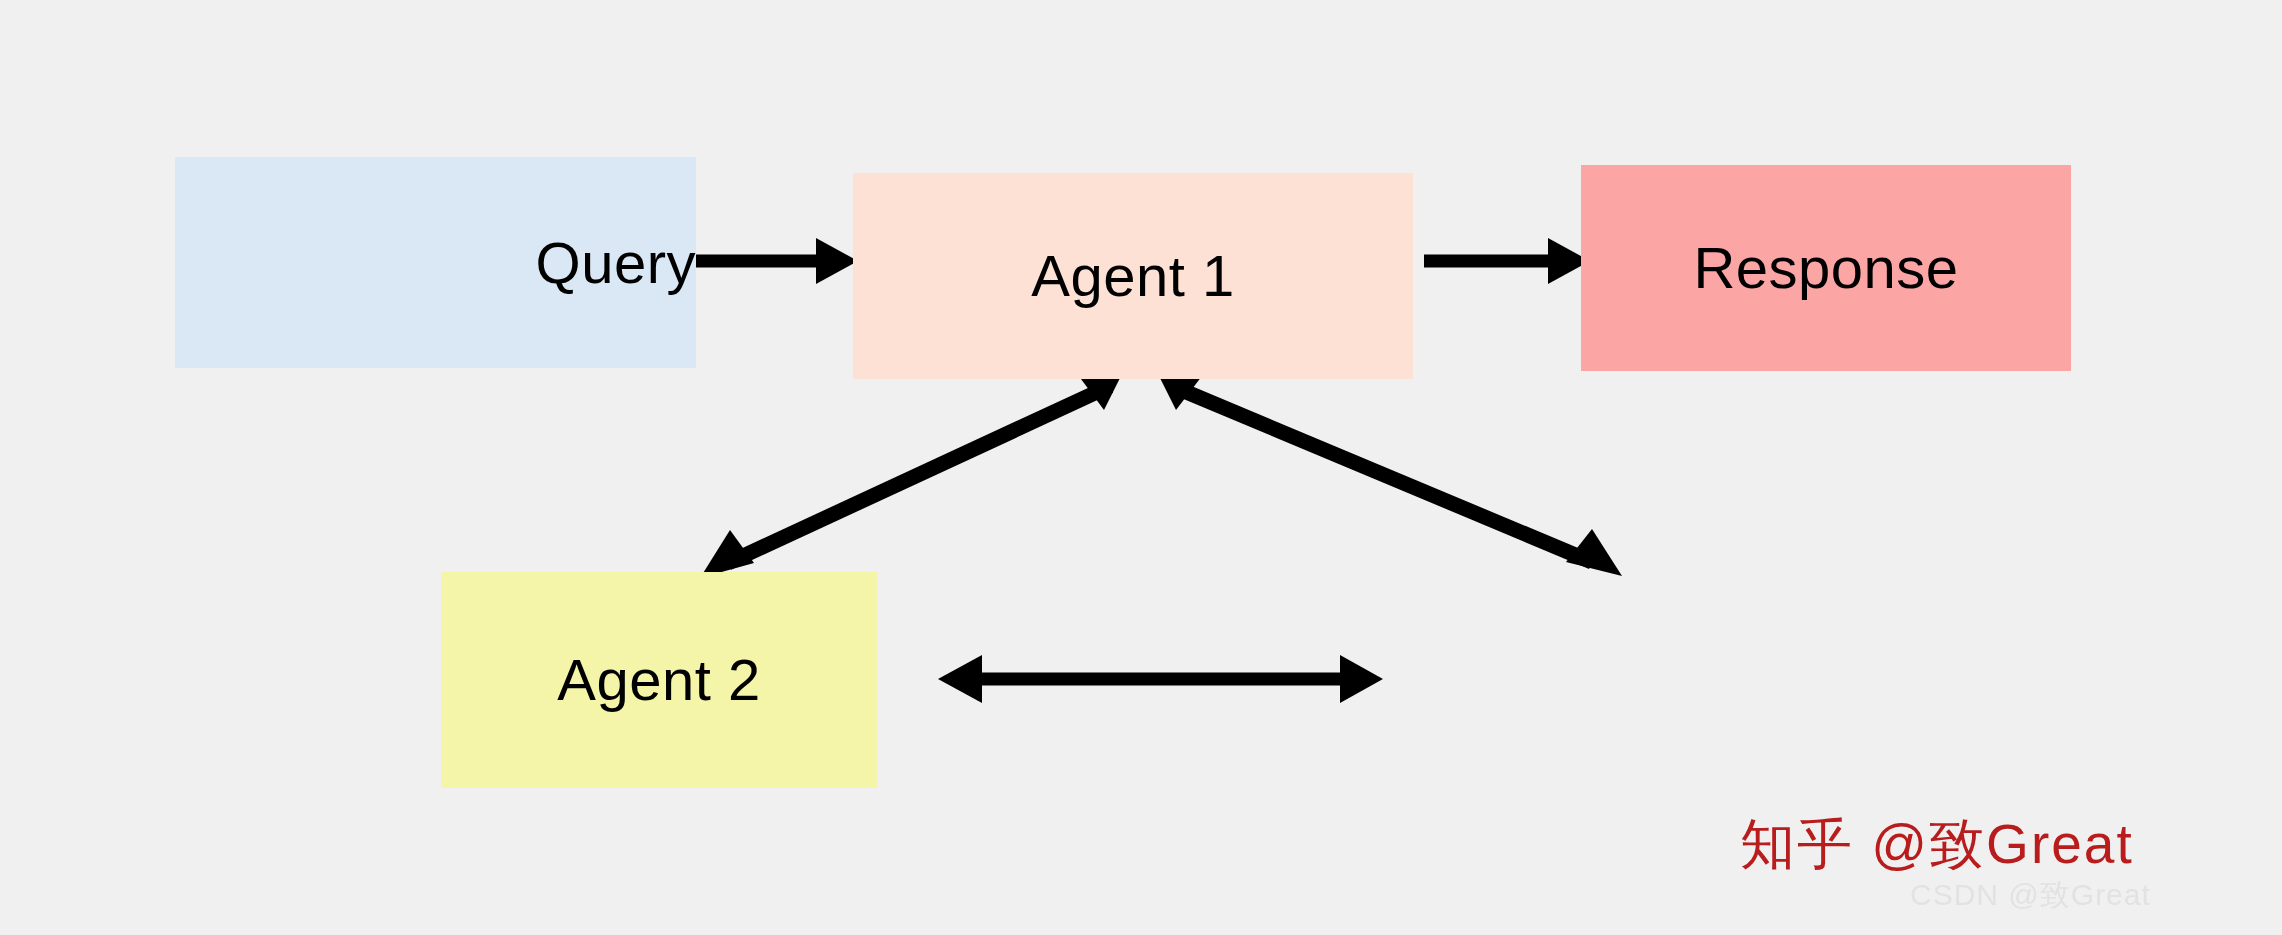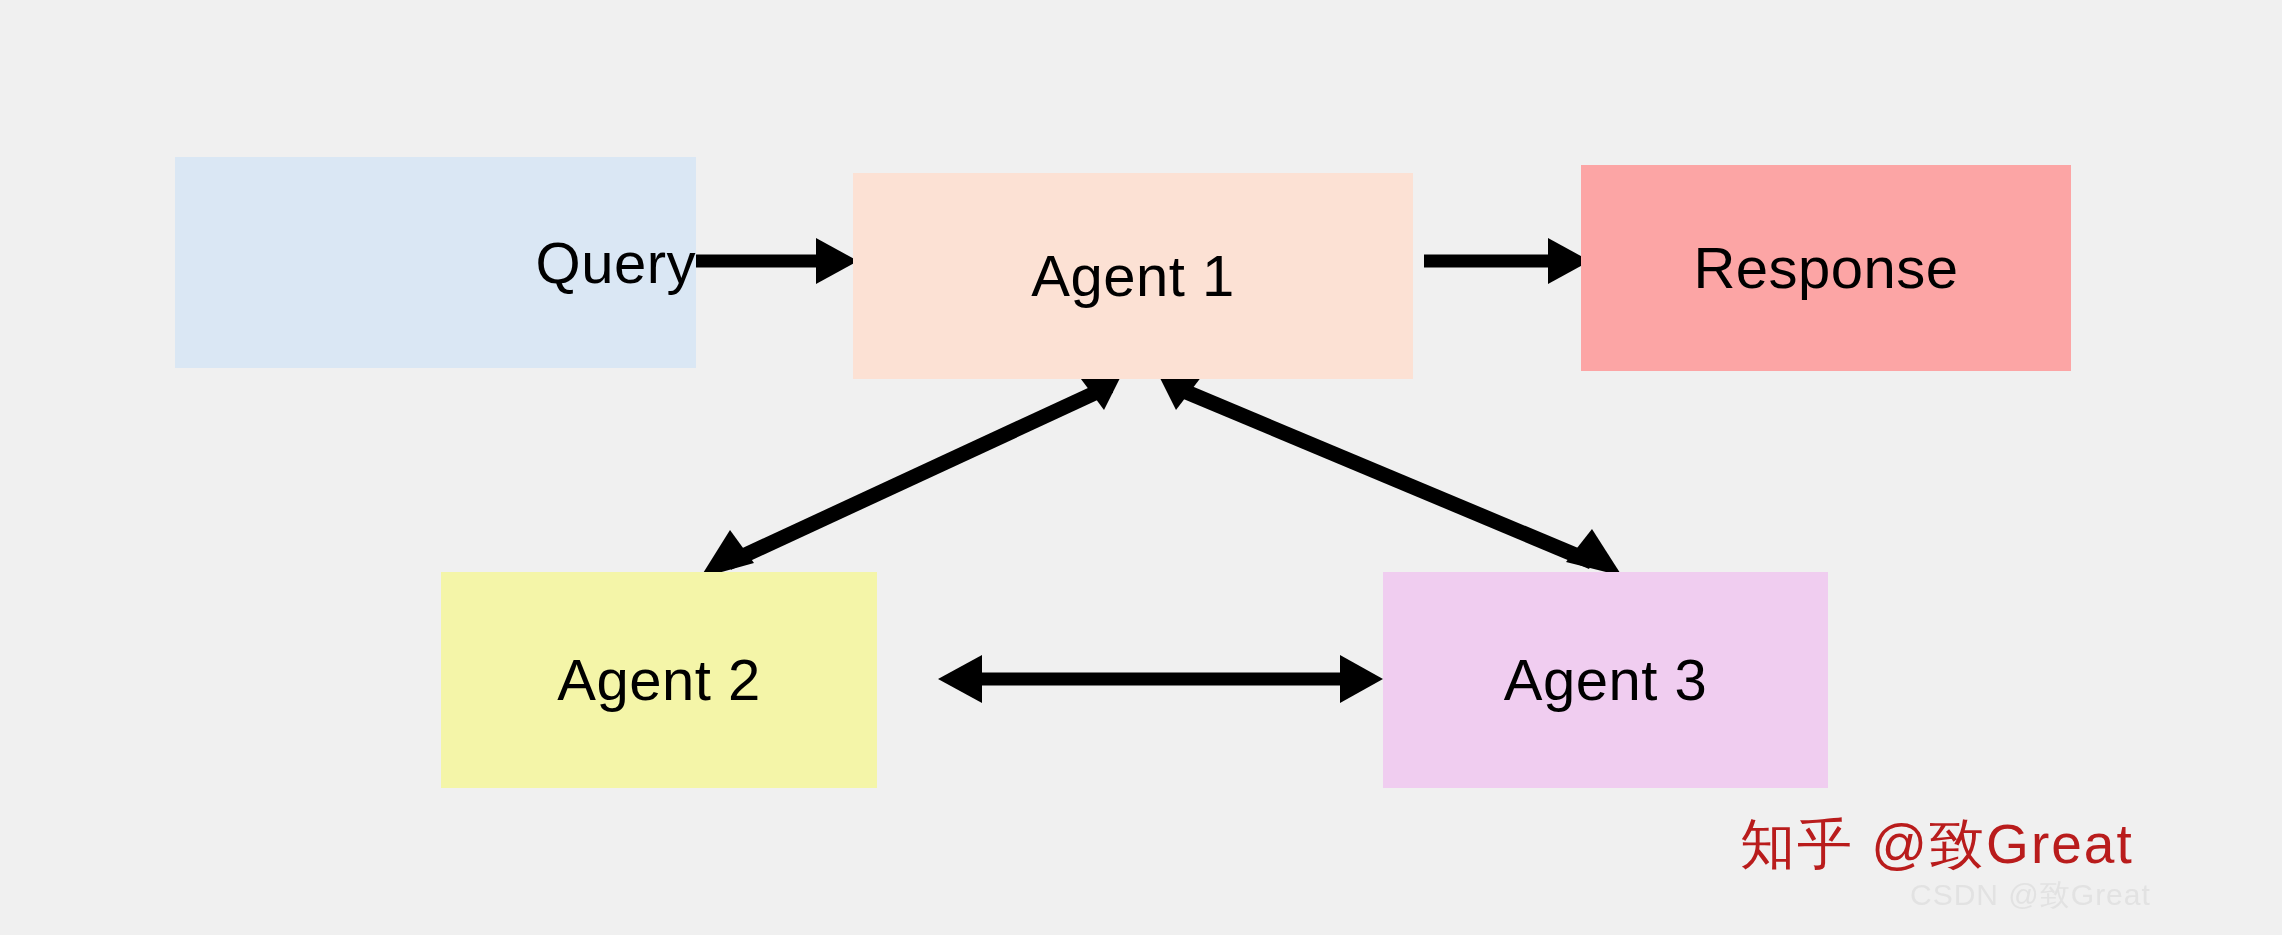"Agent 3" div.node { html: <div> <span>Agent 3</span> </div> -> none }
